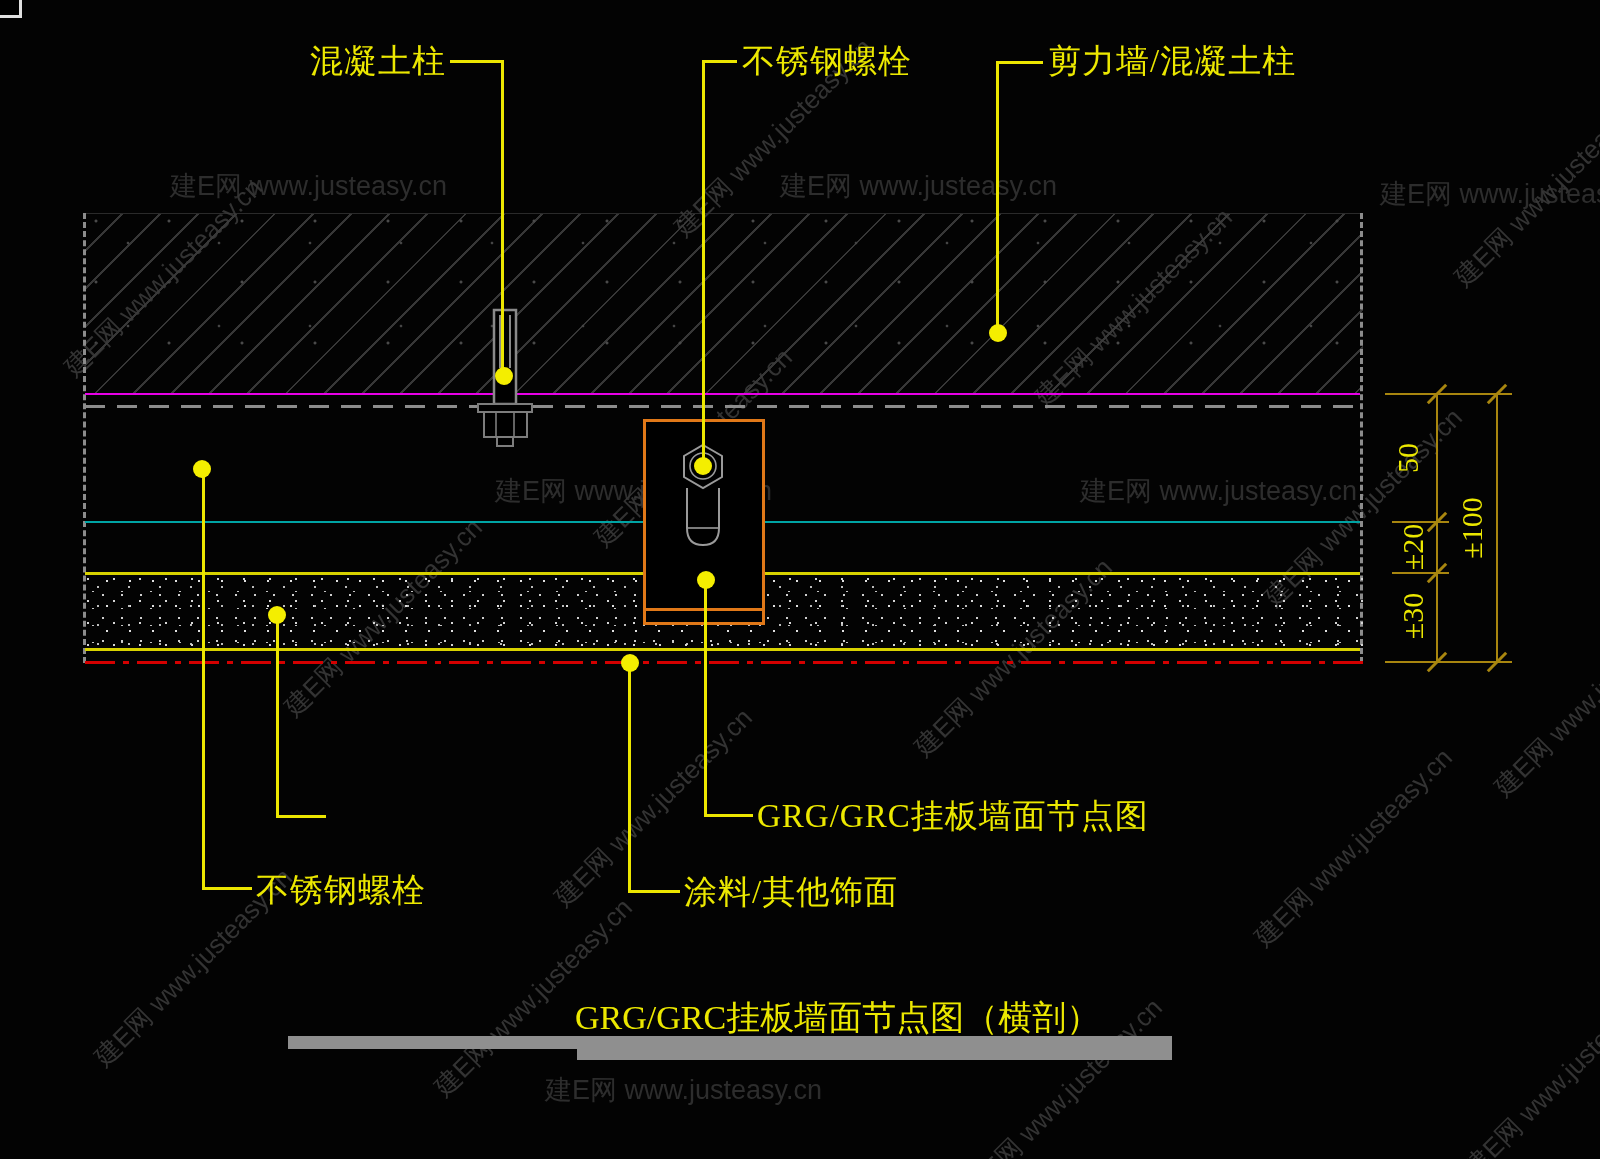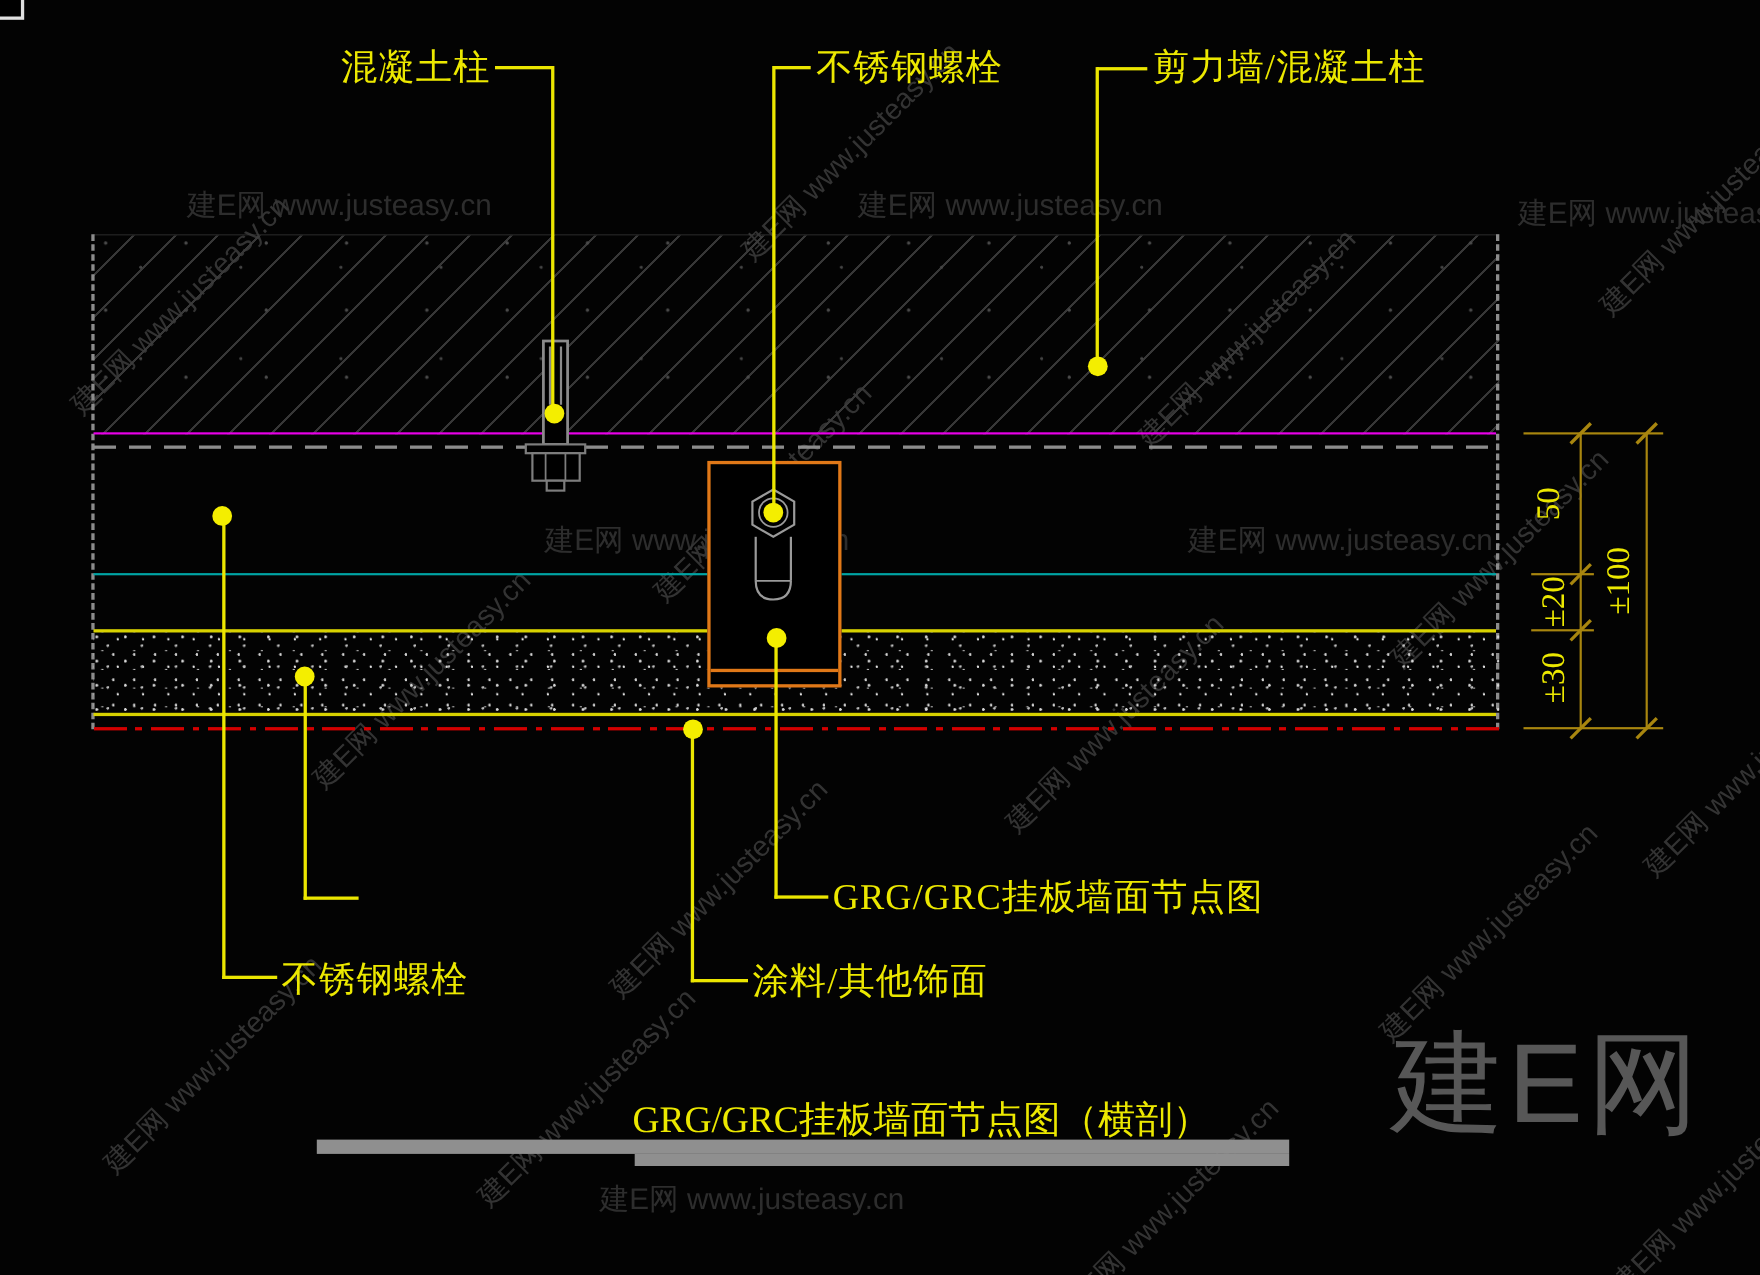"建E网" div.abs { html: <div>建E网</div> -> none }
